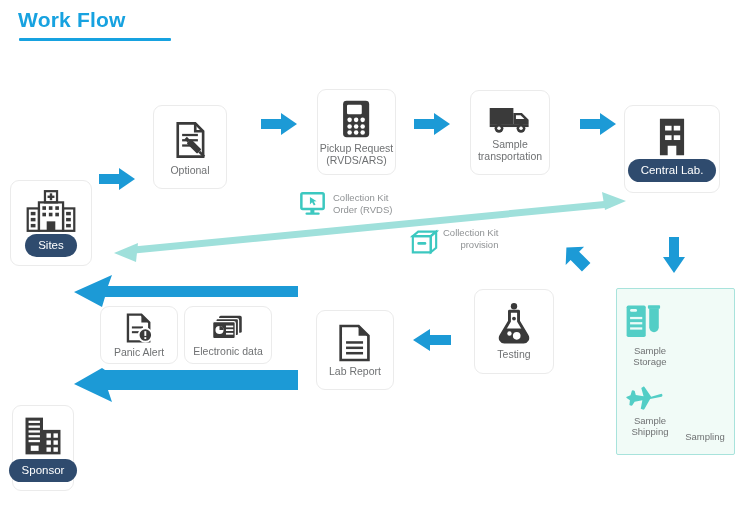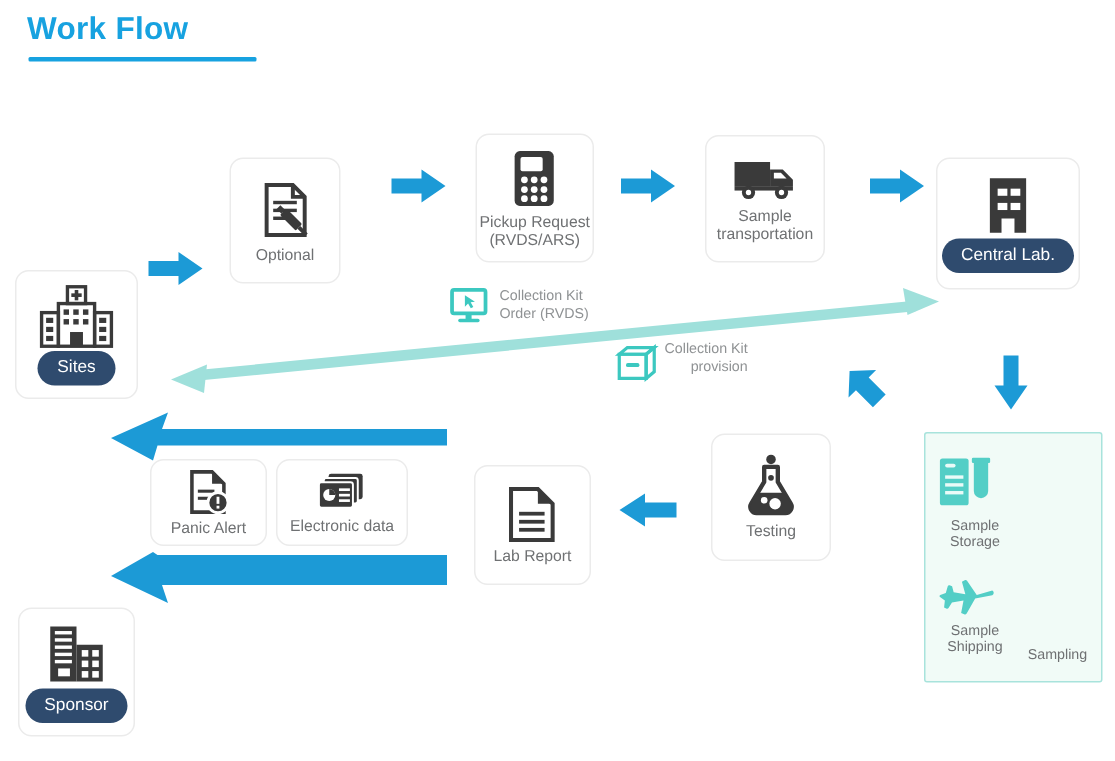"Sponsor" div.abs { width: 78px -> 62px }
